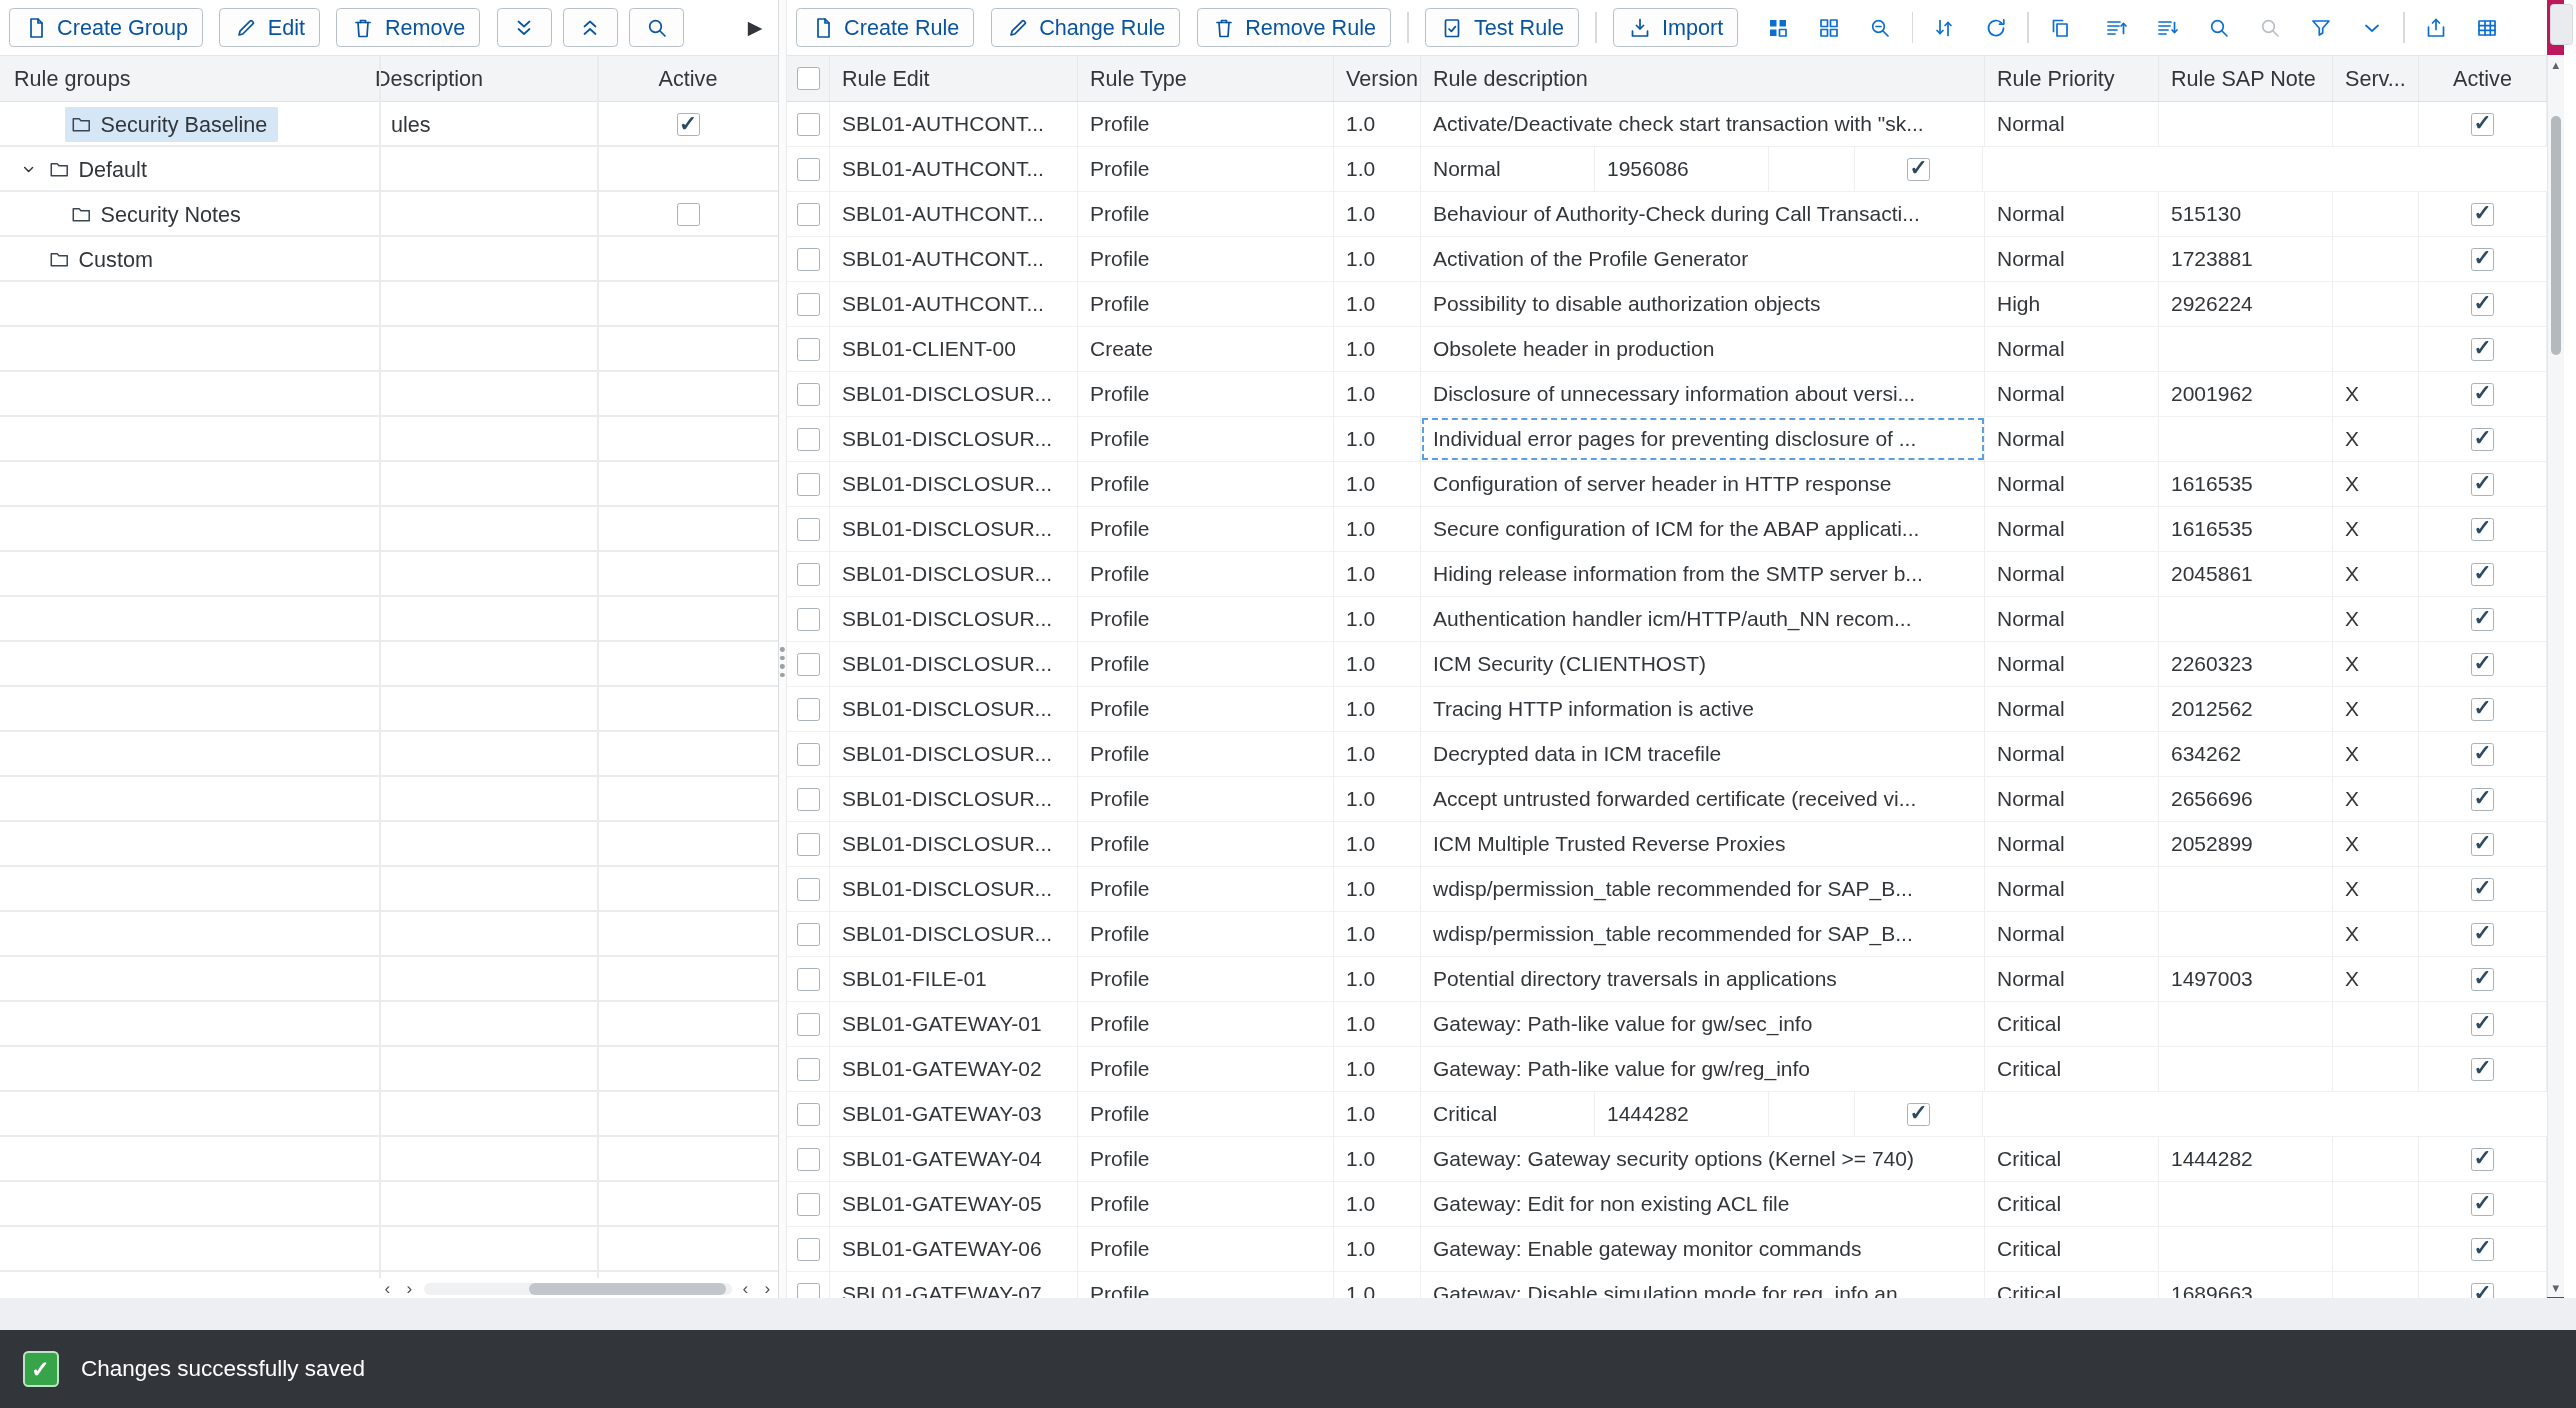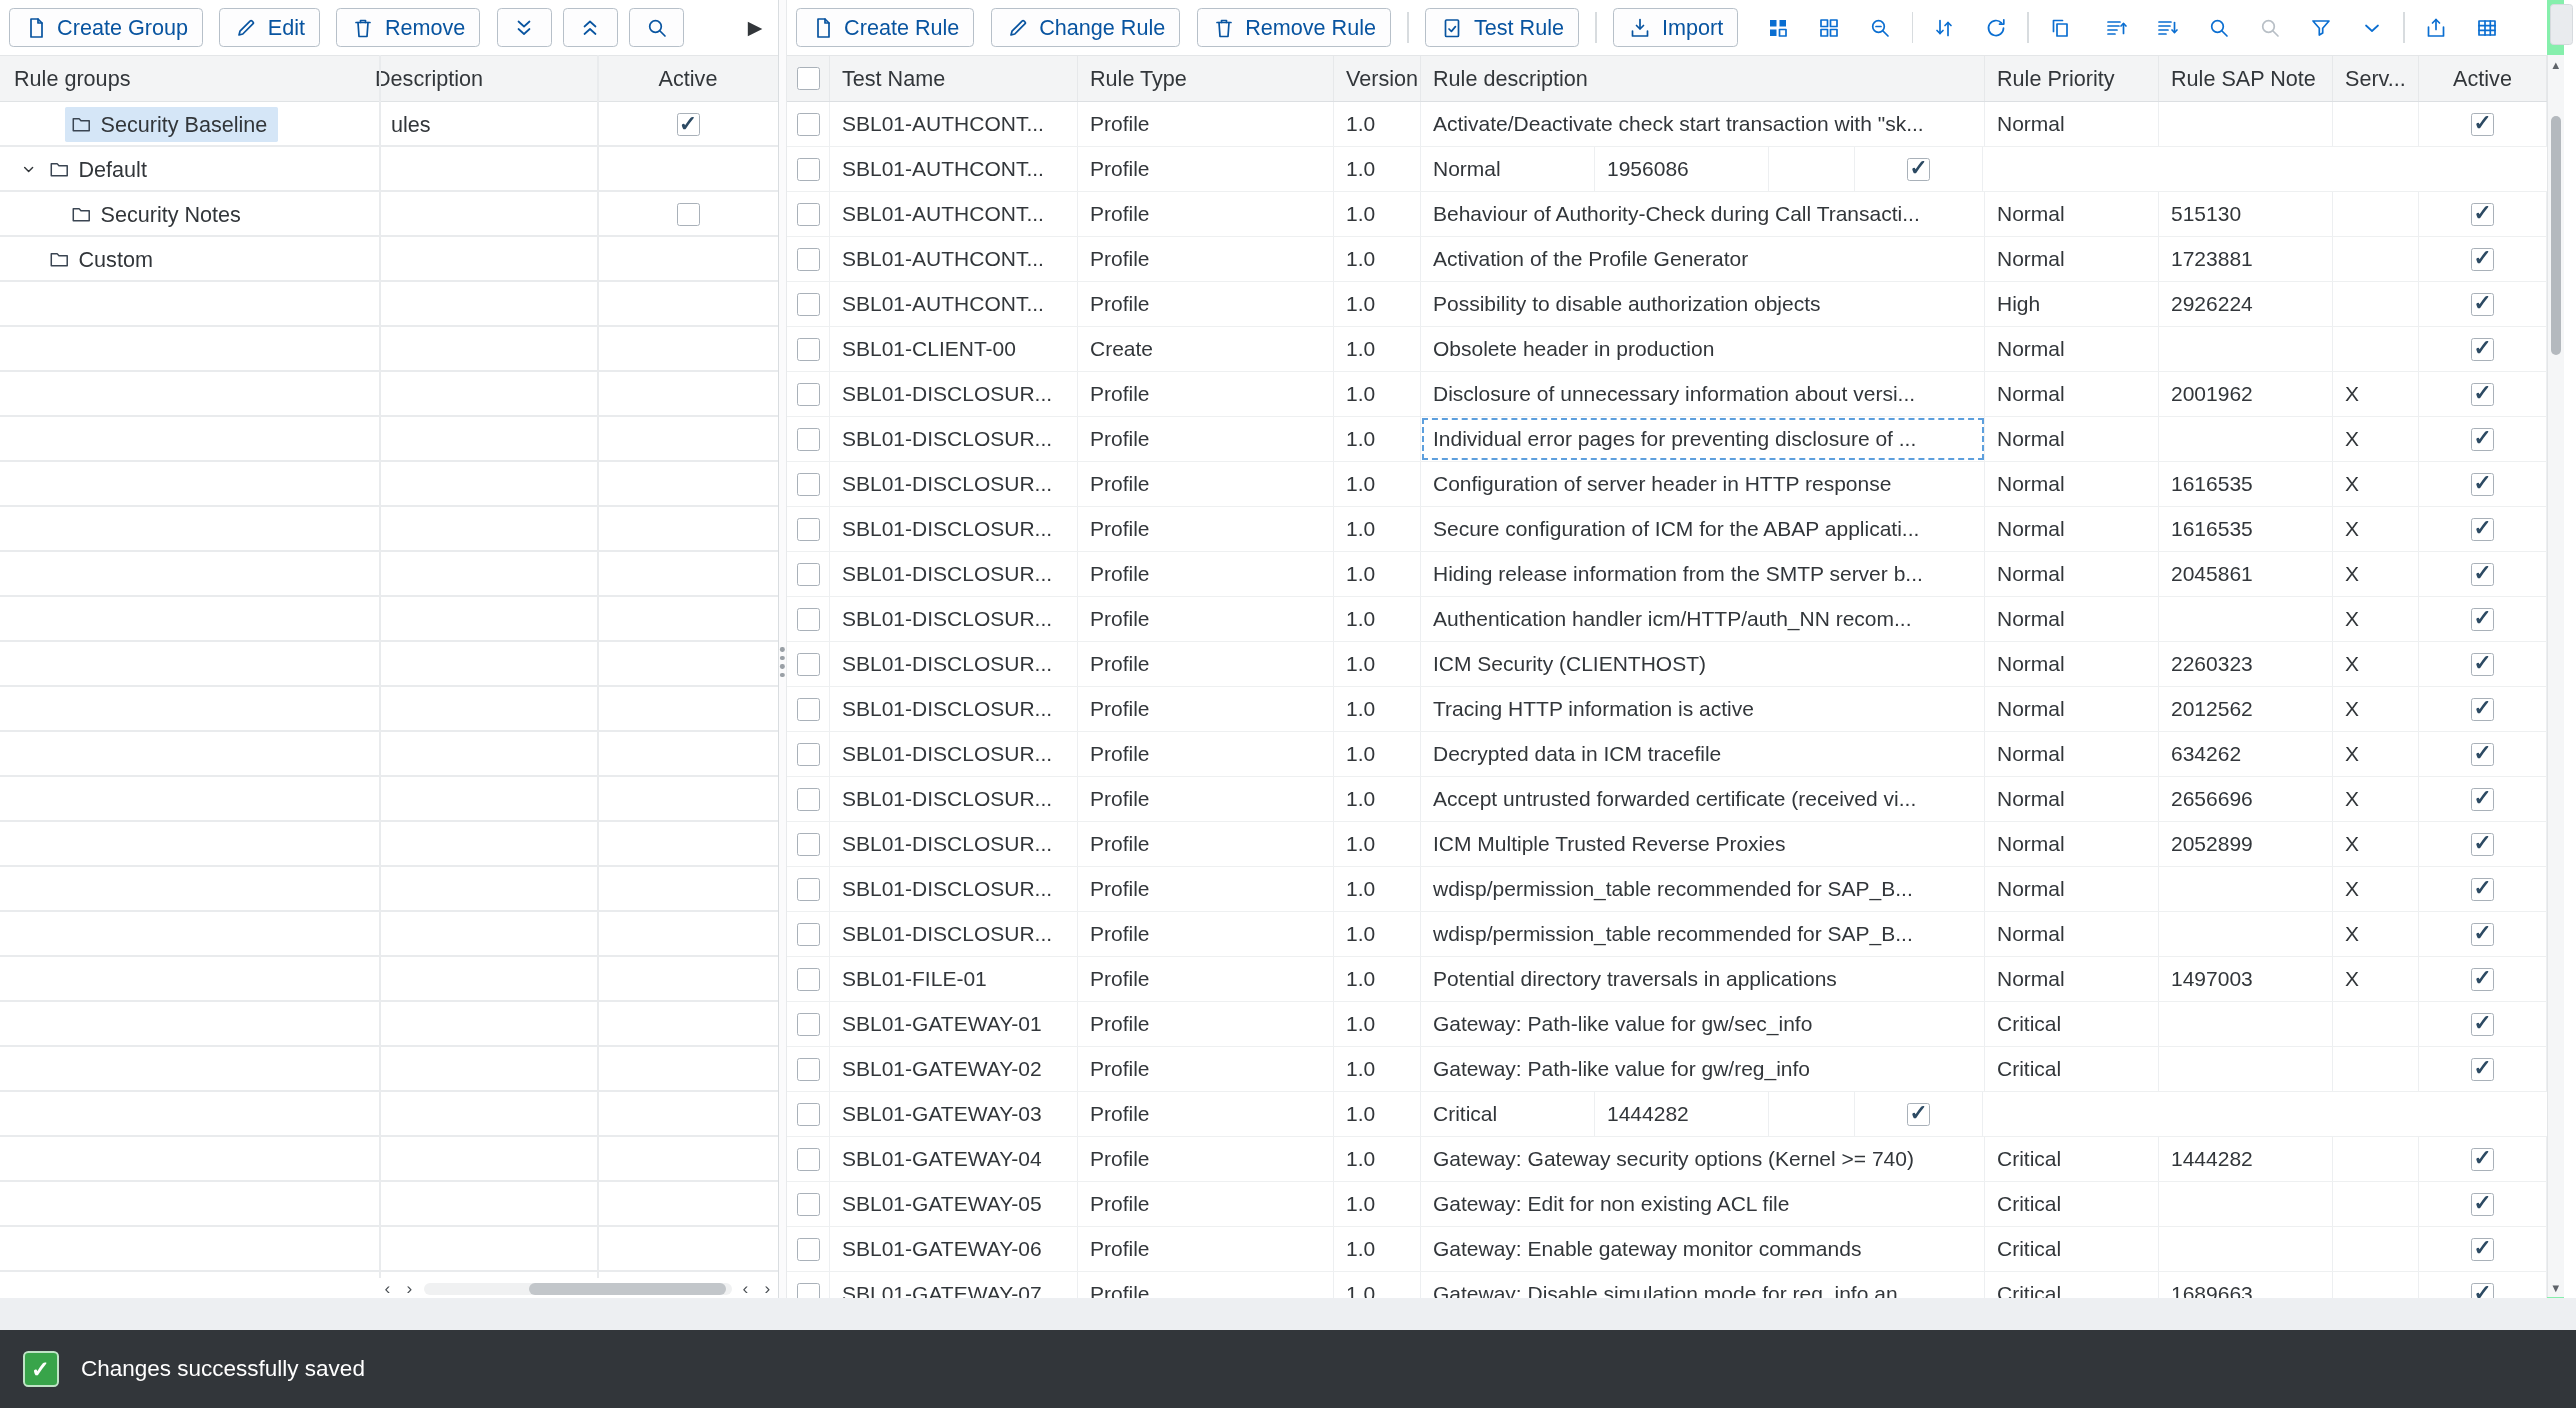"Create Group" .app { background: #86efac -> #be185d }
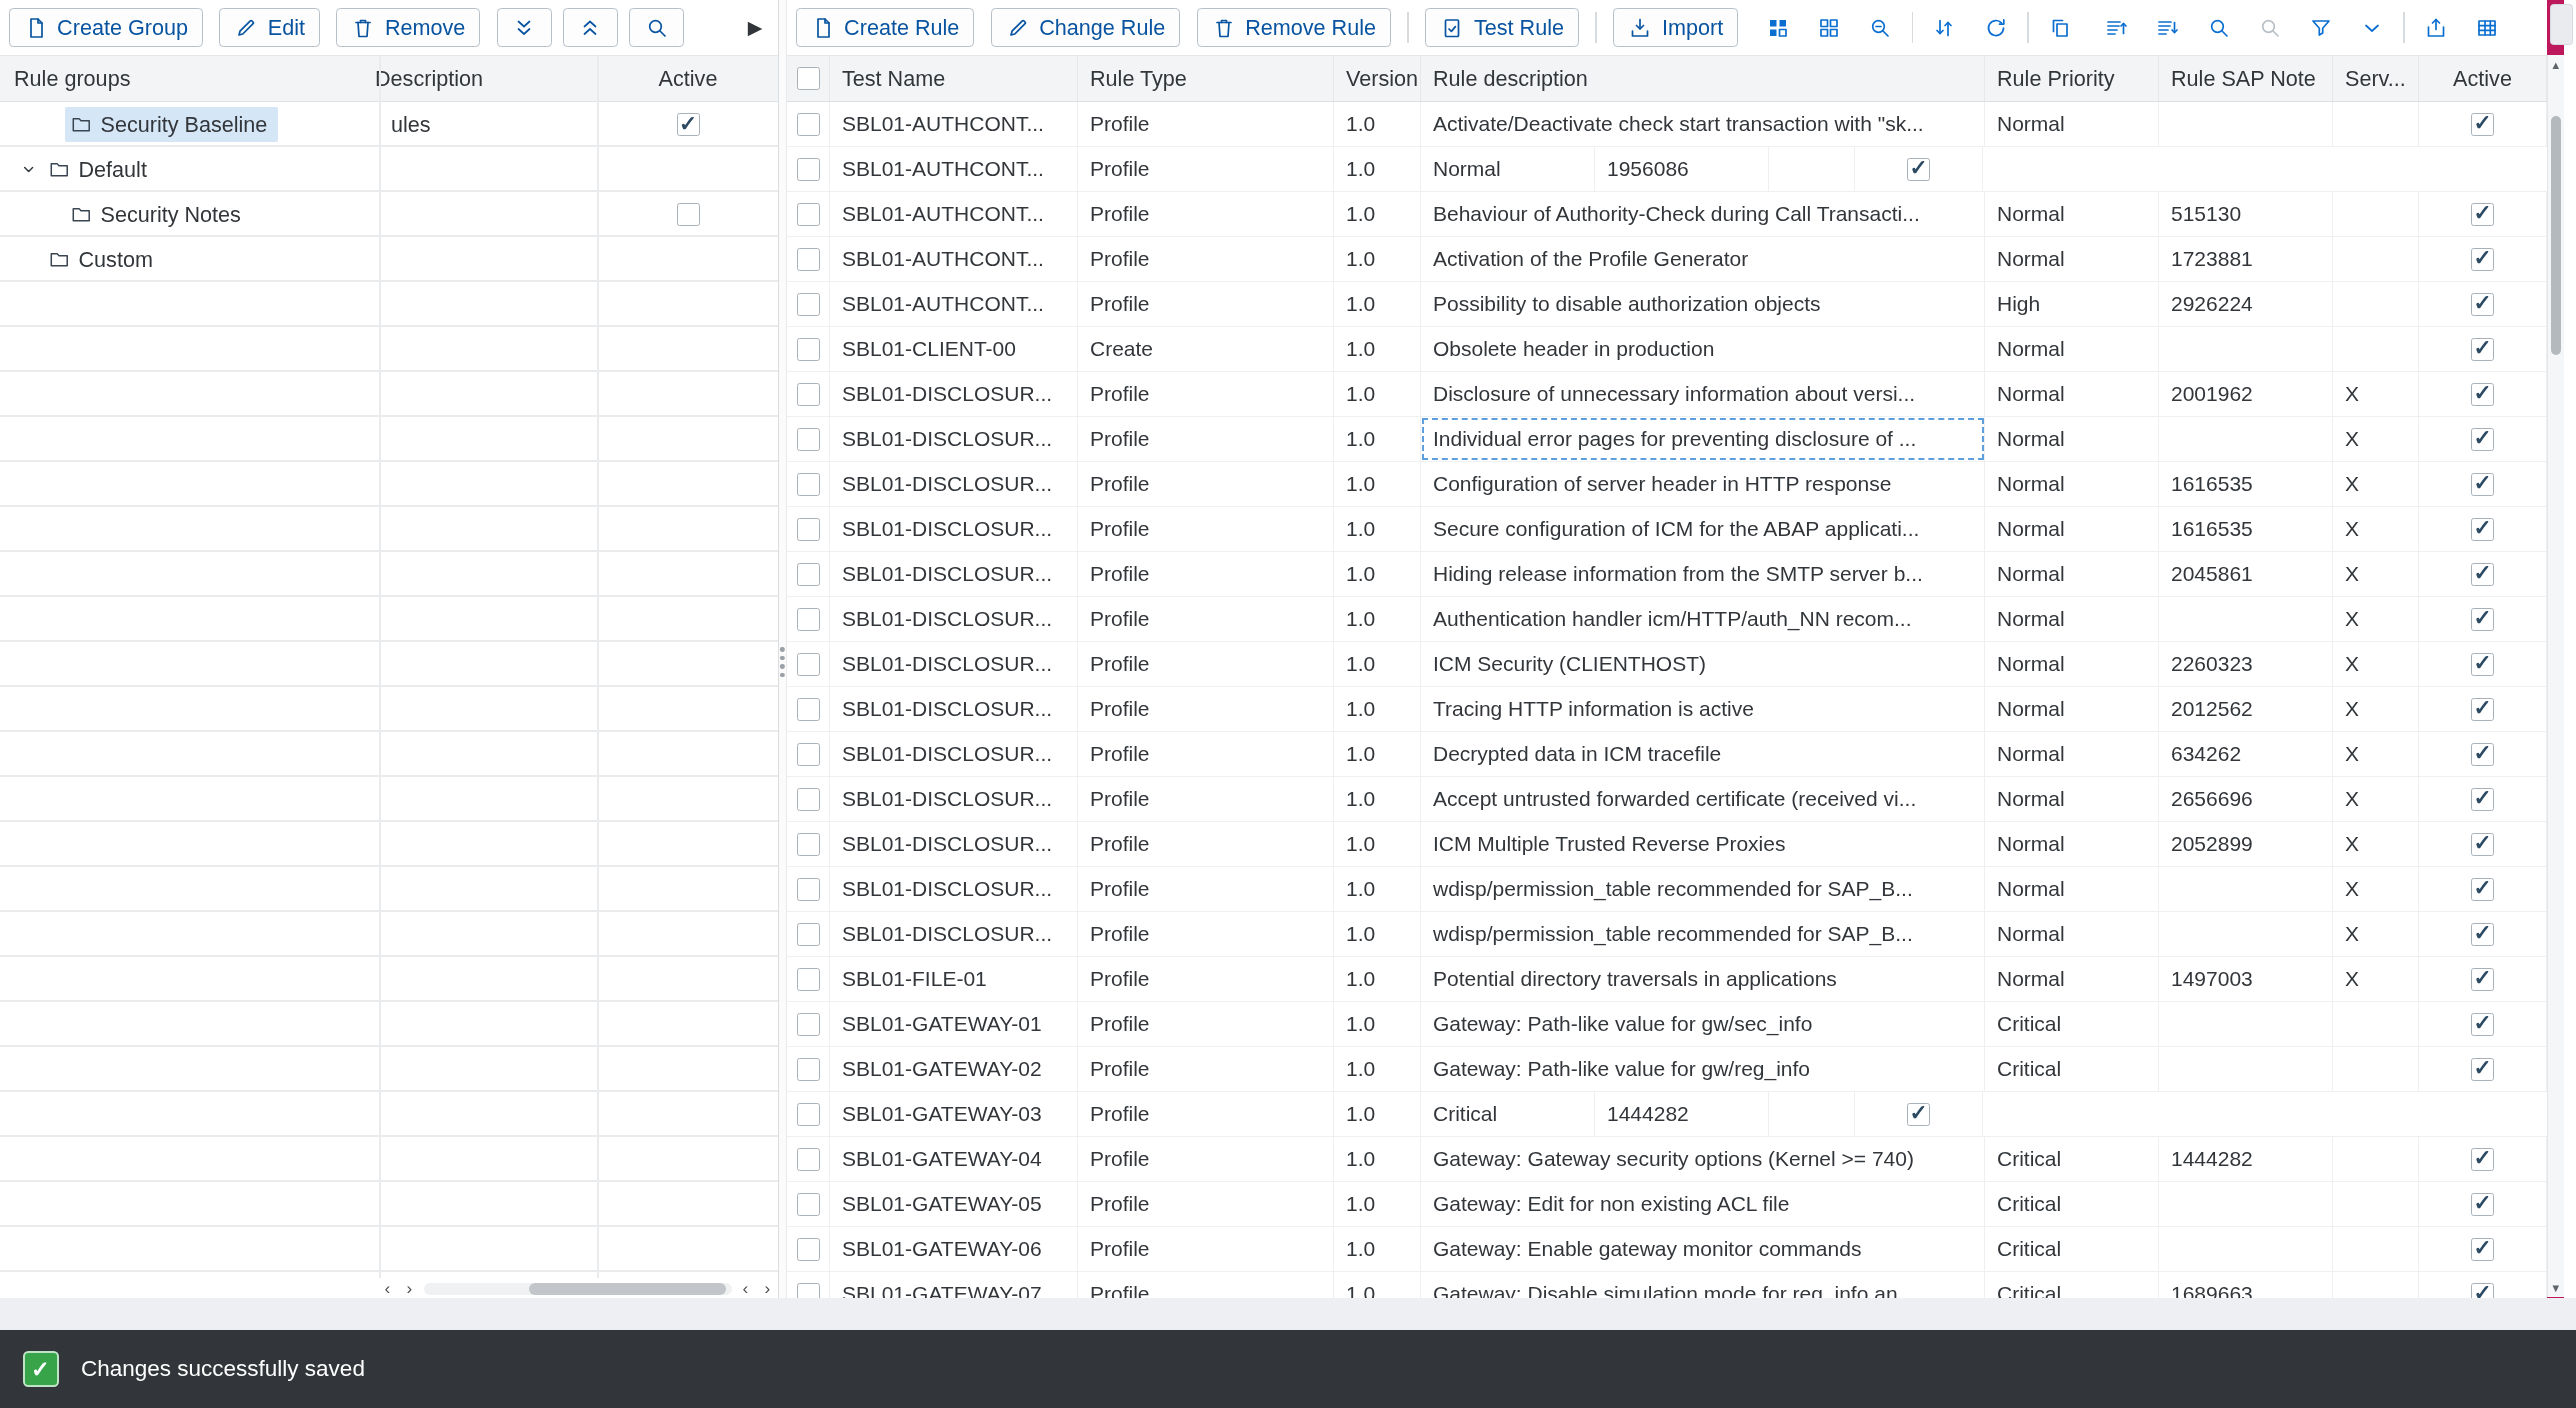"Test Name" div.hcell { text: Test Name -> Rule Edit }
